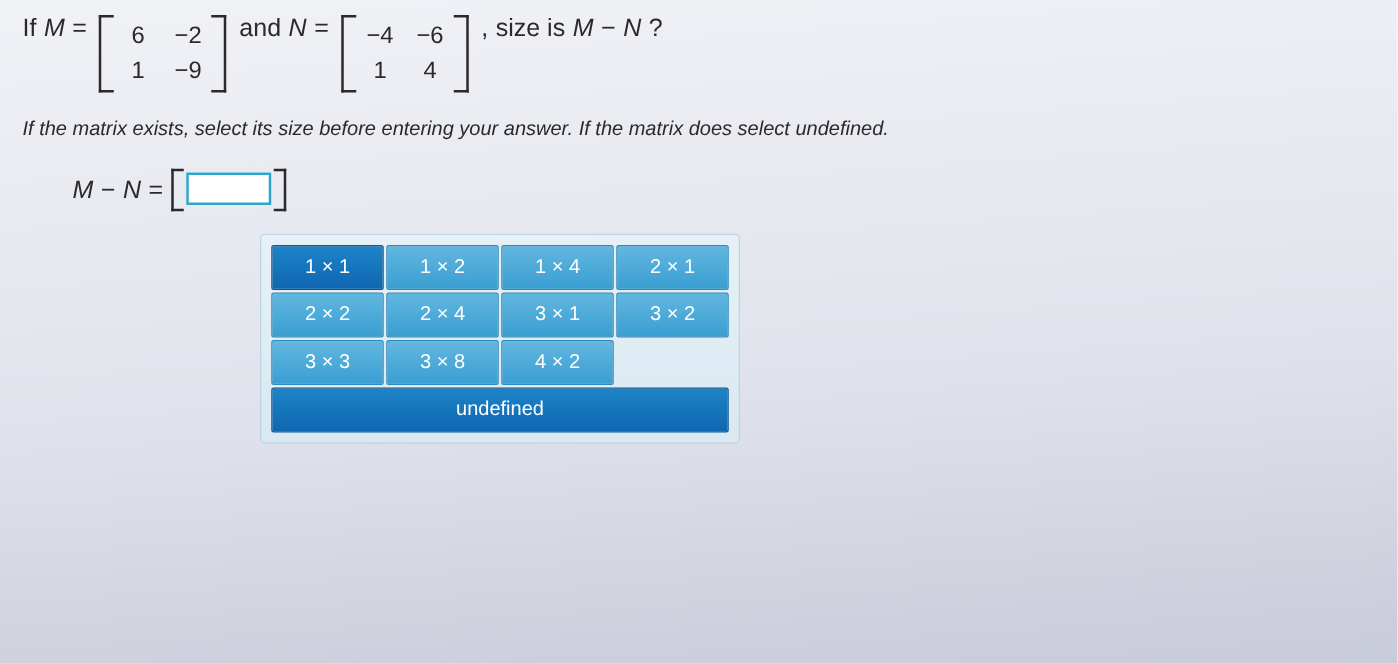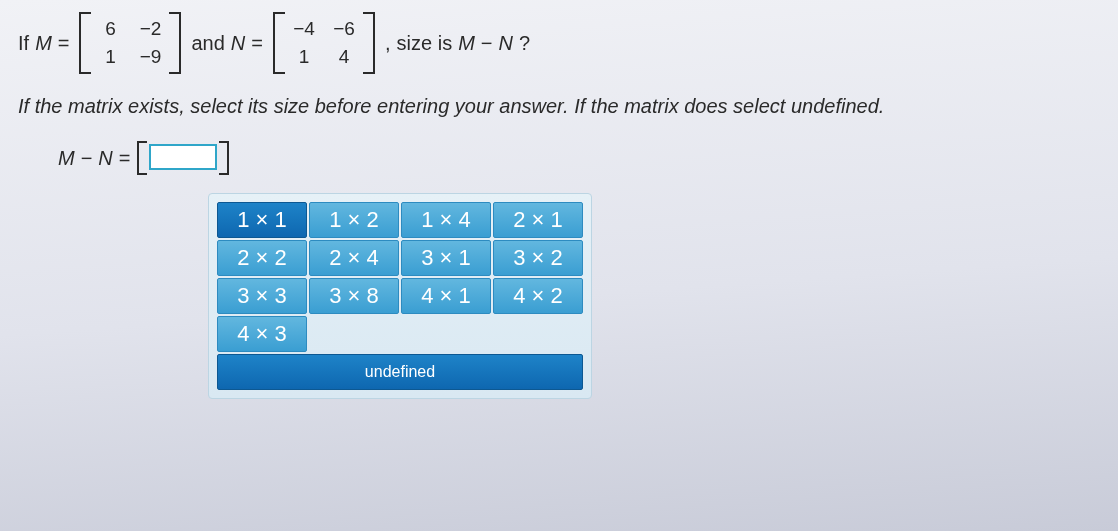"If" .line1 { align-items: center -> flex-start }
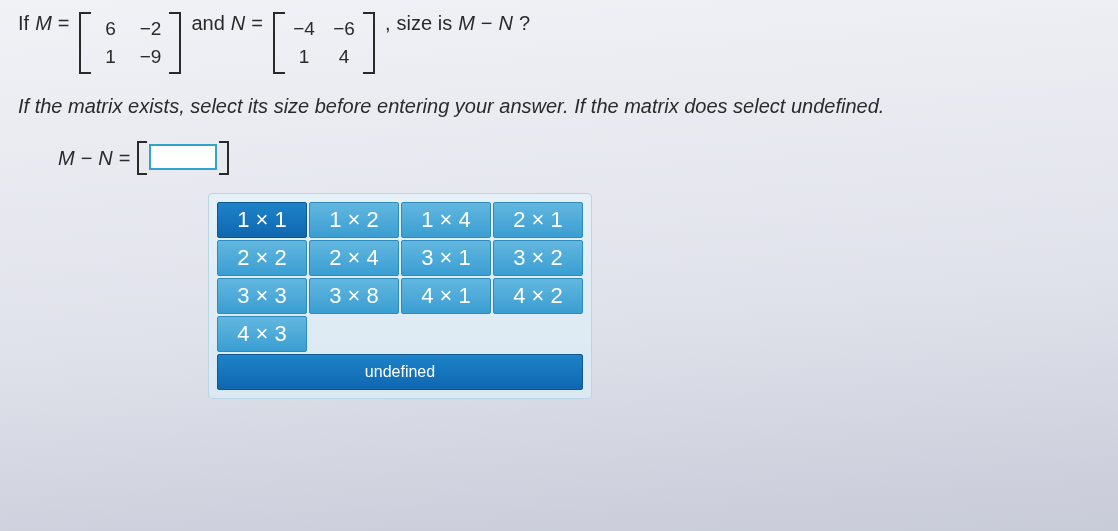"If the matrix exists, select" .instruct { font-size: 20px -> 16px }
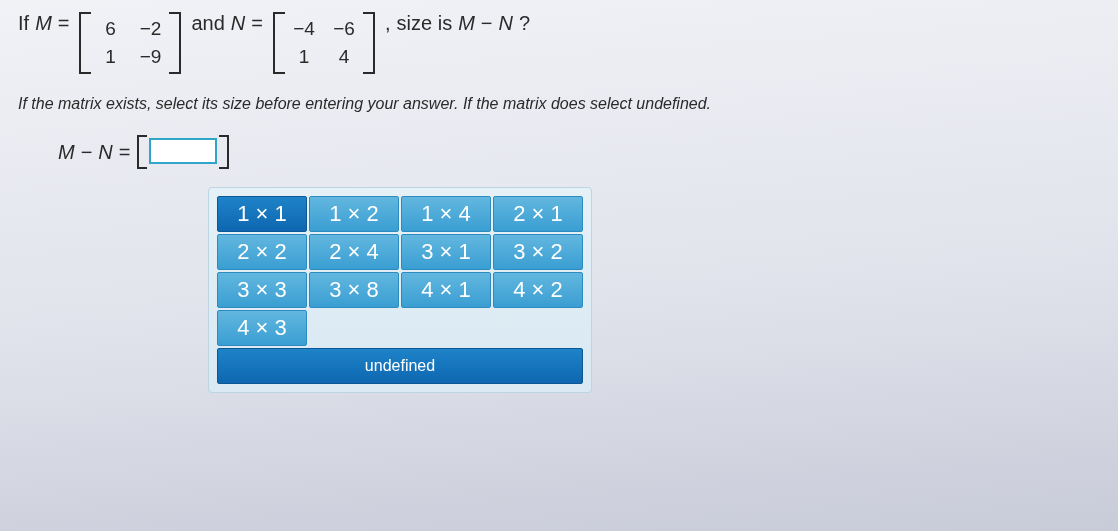"1 × 1" .cell { font-size: 22px -> 16px }
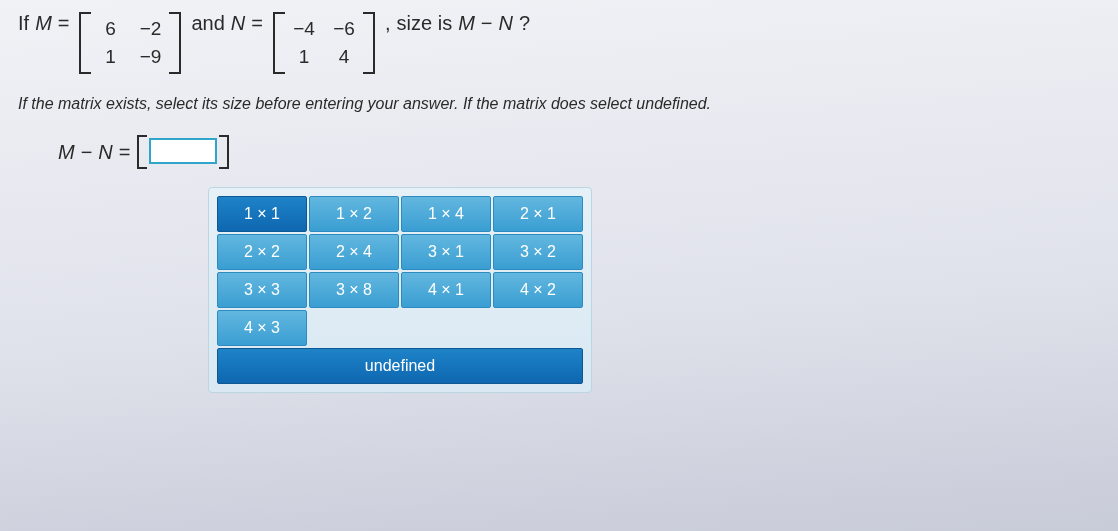"4 × 1" div.cell { html: <div>4 × 1</div> -> none }
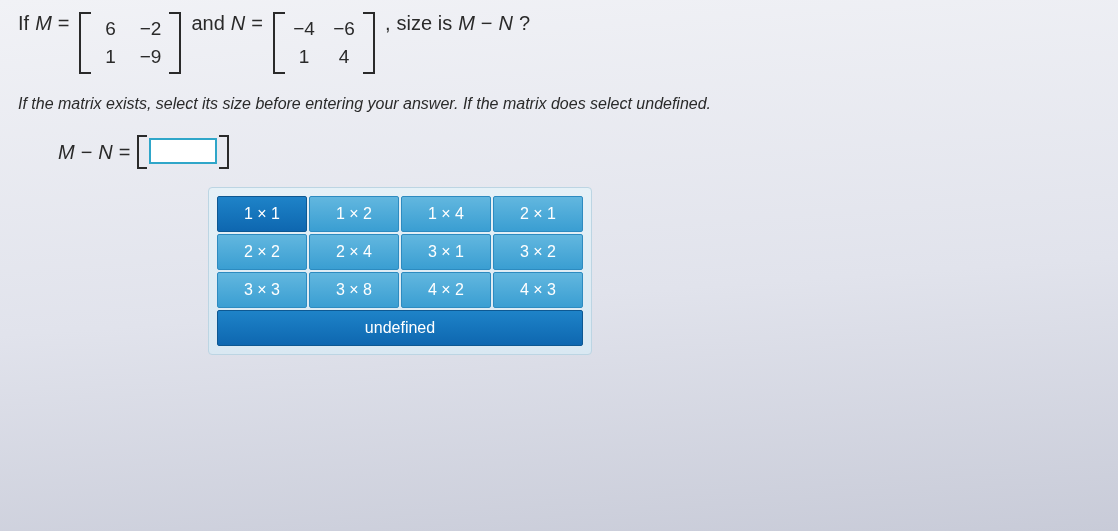"4 × 3" div.cell { html: <div>4 × 3</div> -> none }
